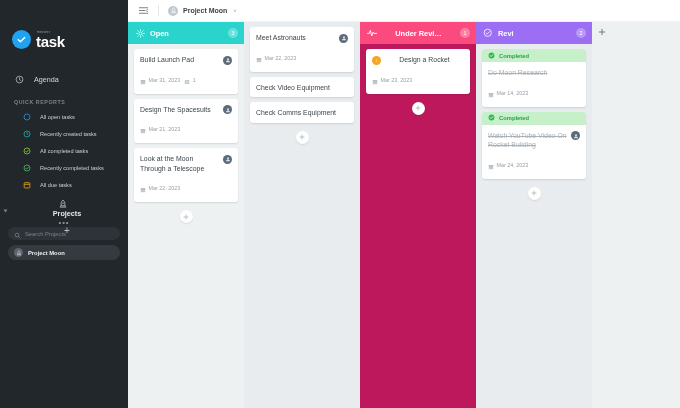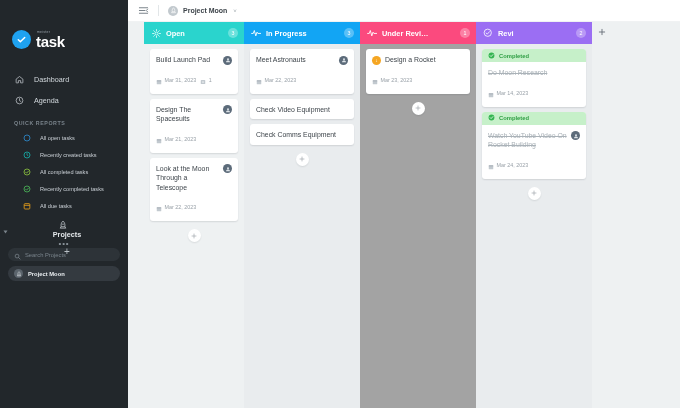"Open" div.column { padding-left: 16px -> none }
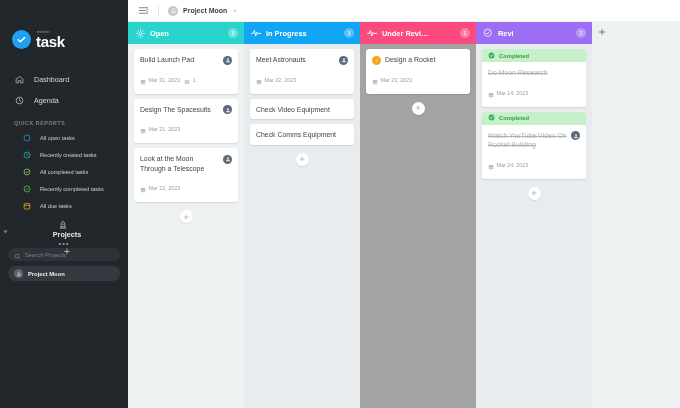"In Progress" div.col-head { html: <div> <span> <svg> <path></path> </svg> </span> <span>In Progress</span> <span>3</span> </div> -> none }
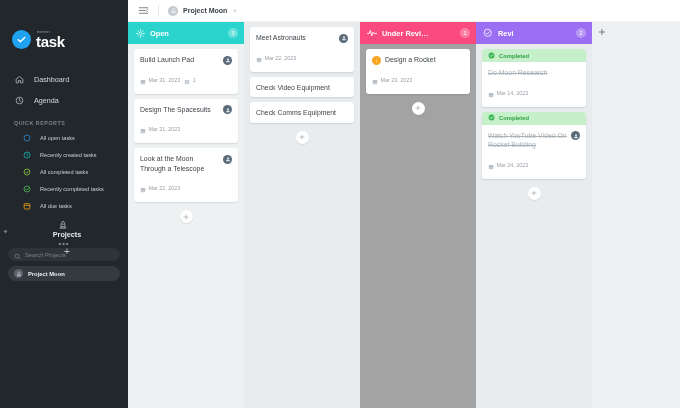"Under Revi…" div.column { background: #a3a3a3 -> #be185d; text-align: none -> center }
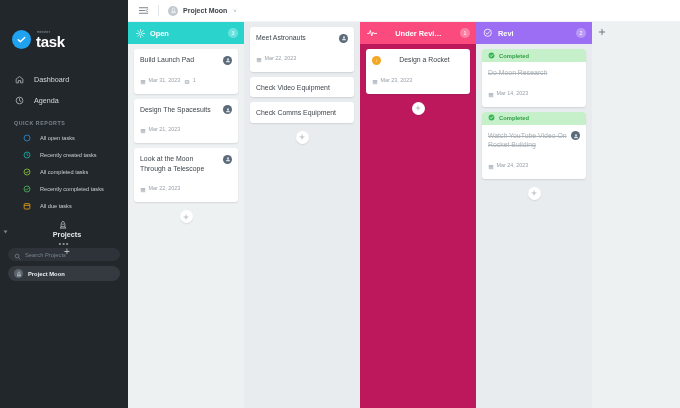"Dashboard" div.nav-item { html: <div> <span> <svg> <path></path> </svg> </span> <span>Dashboard</span> </div> -> none }
